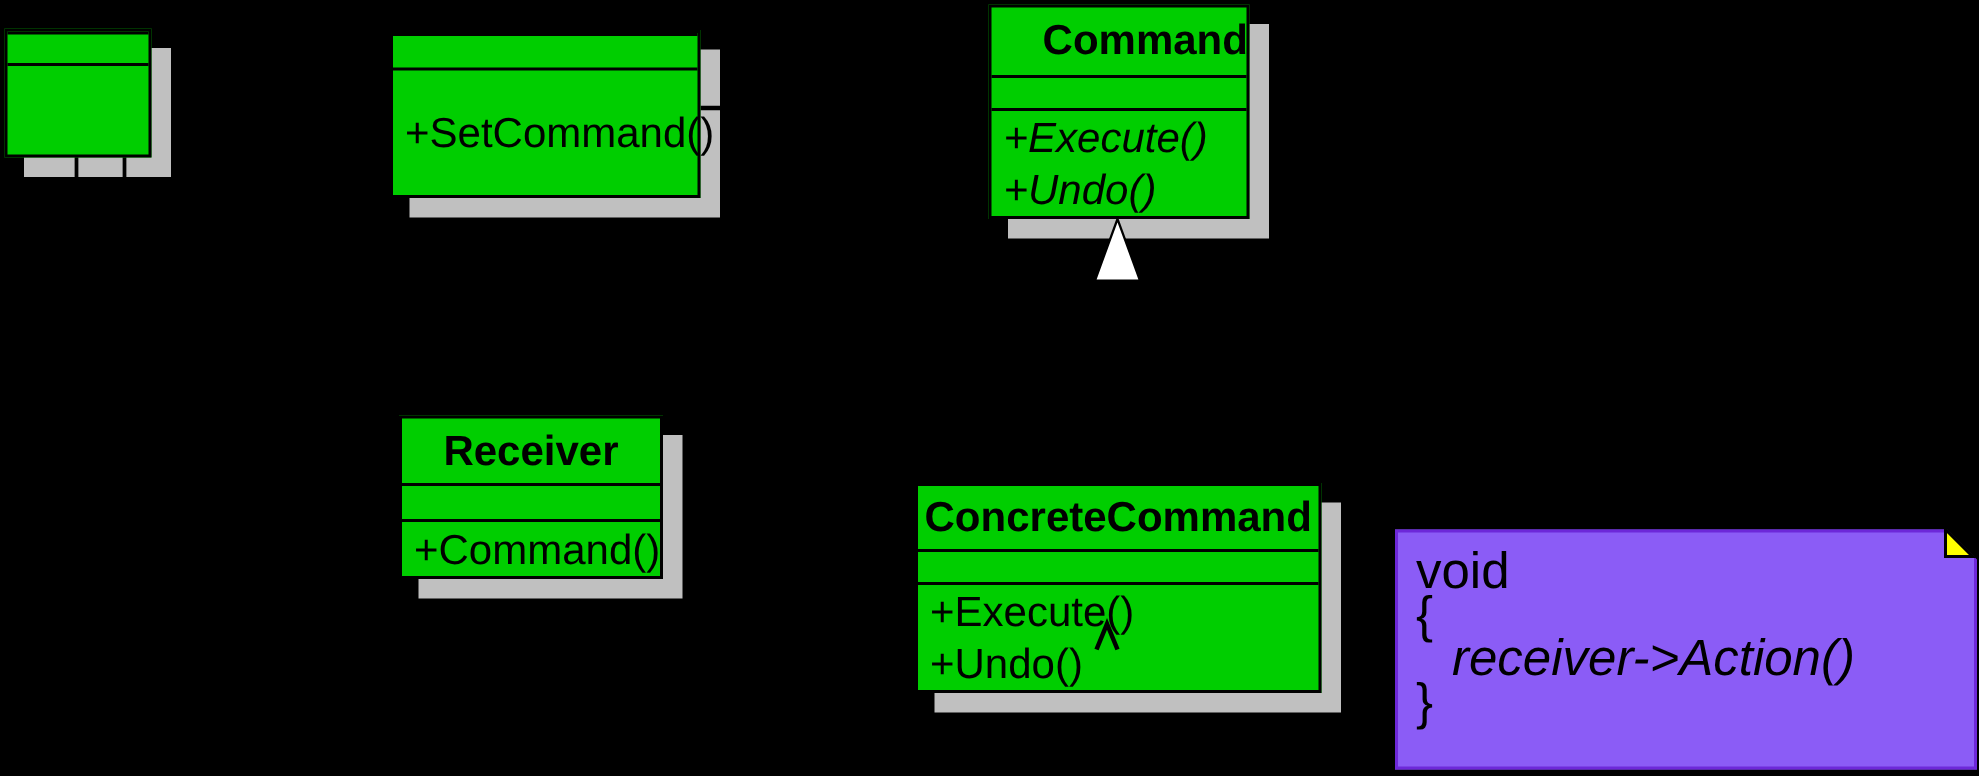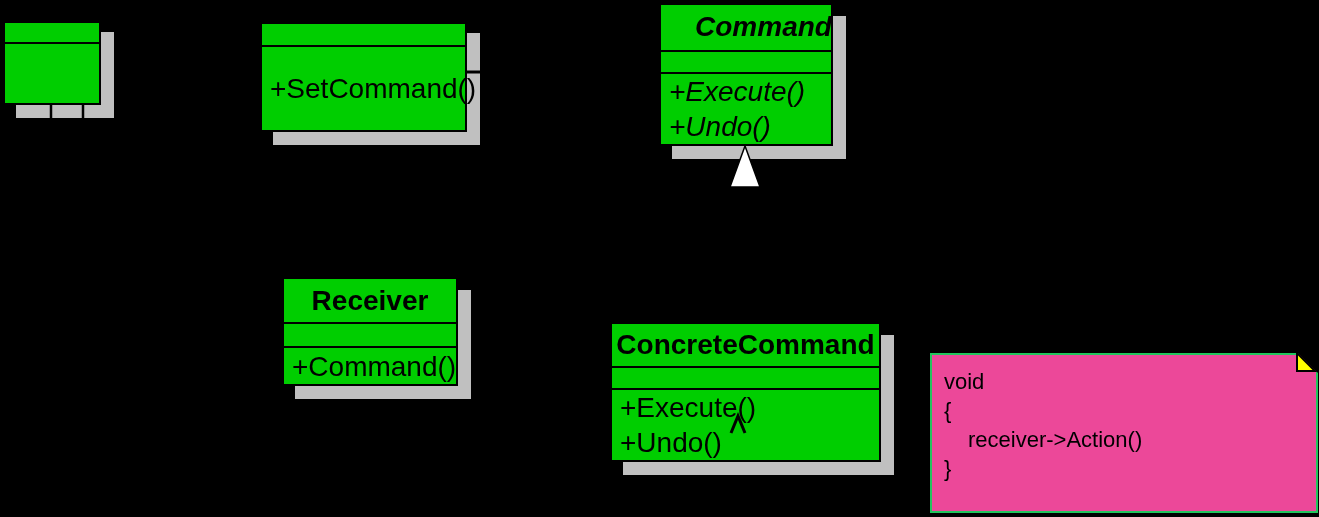"Command" #cls-command .sec-title { font-style: italic -> none }
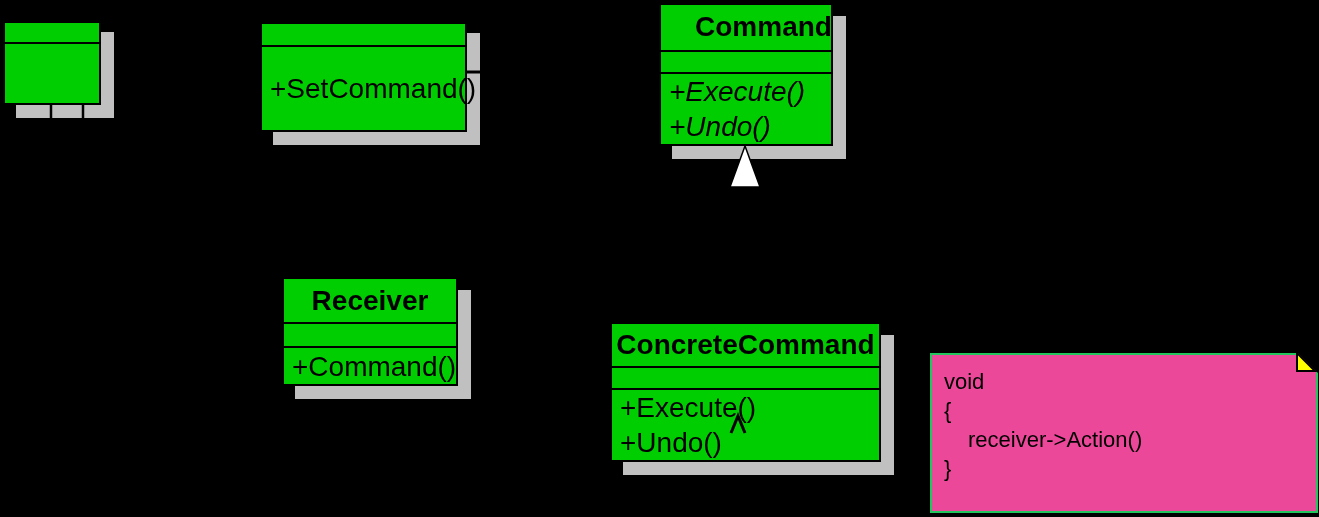"Receiver" #cls-receiver { left: 282px -> 266px }
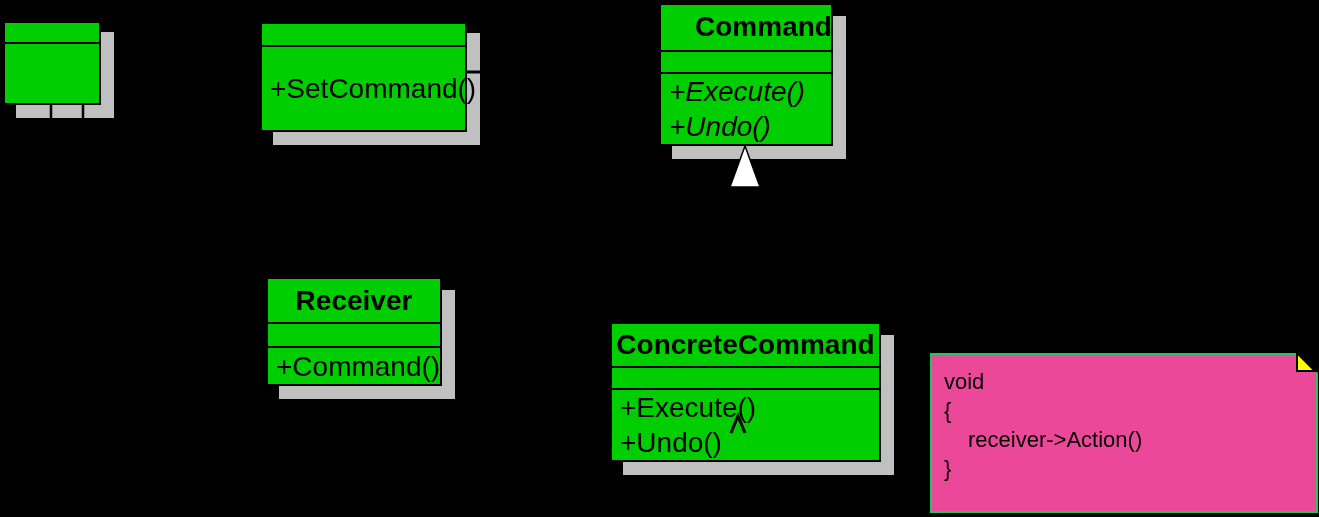"void" #note { background: #ec4899 -> #8b5cf6; border: 2px solid #22c55e -> 2px solid #6d28d9; font-size: 22px -> 34px }
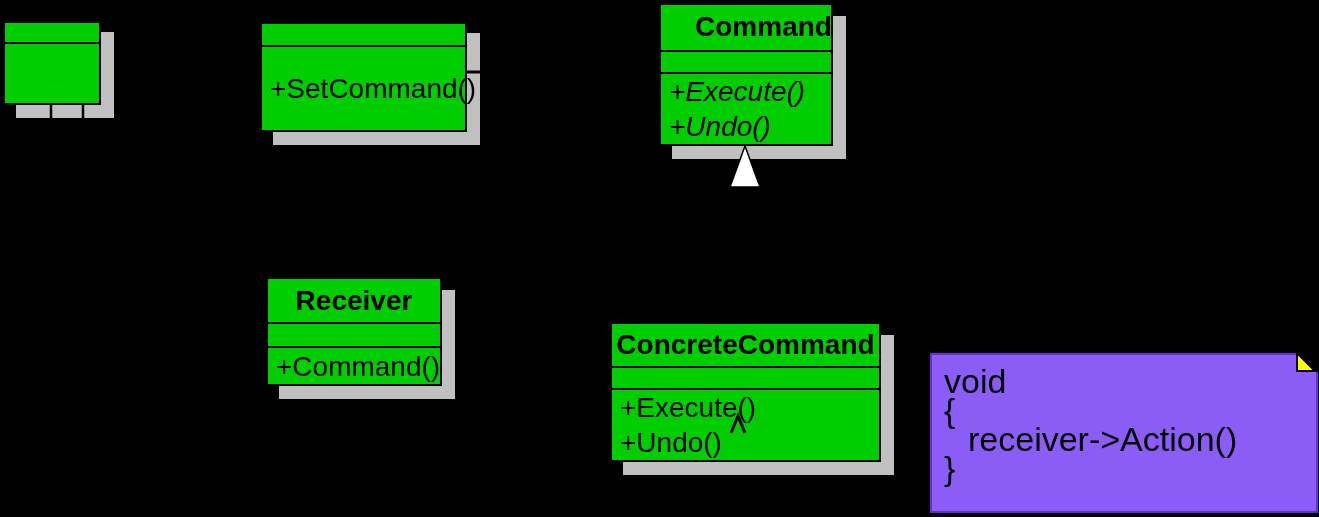"receiver->Action()" #note .indent { font-style: none -> italic }
